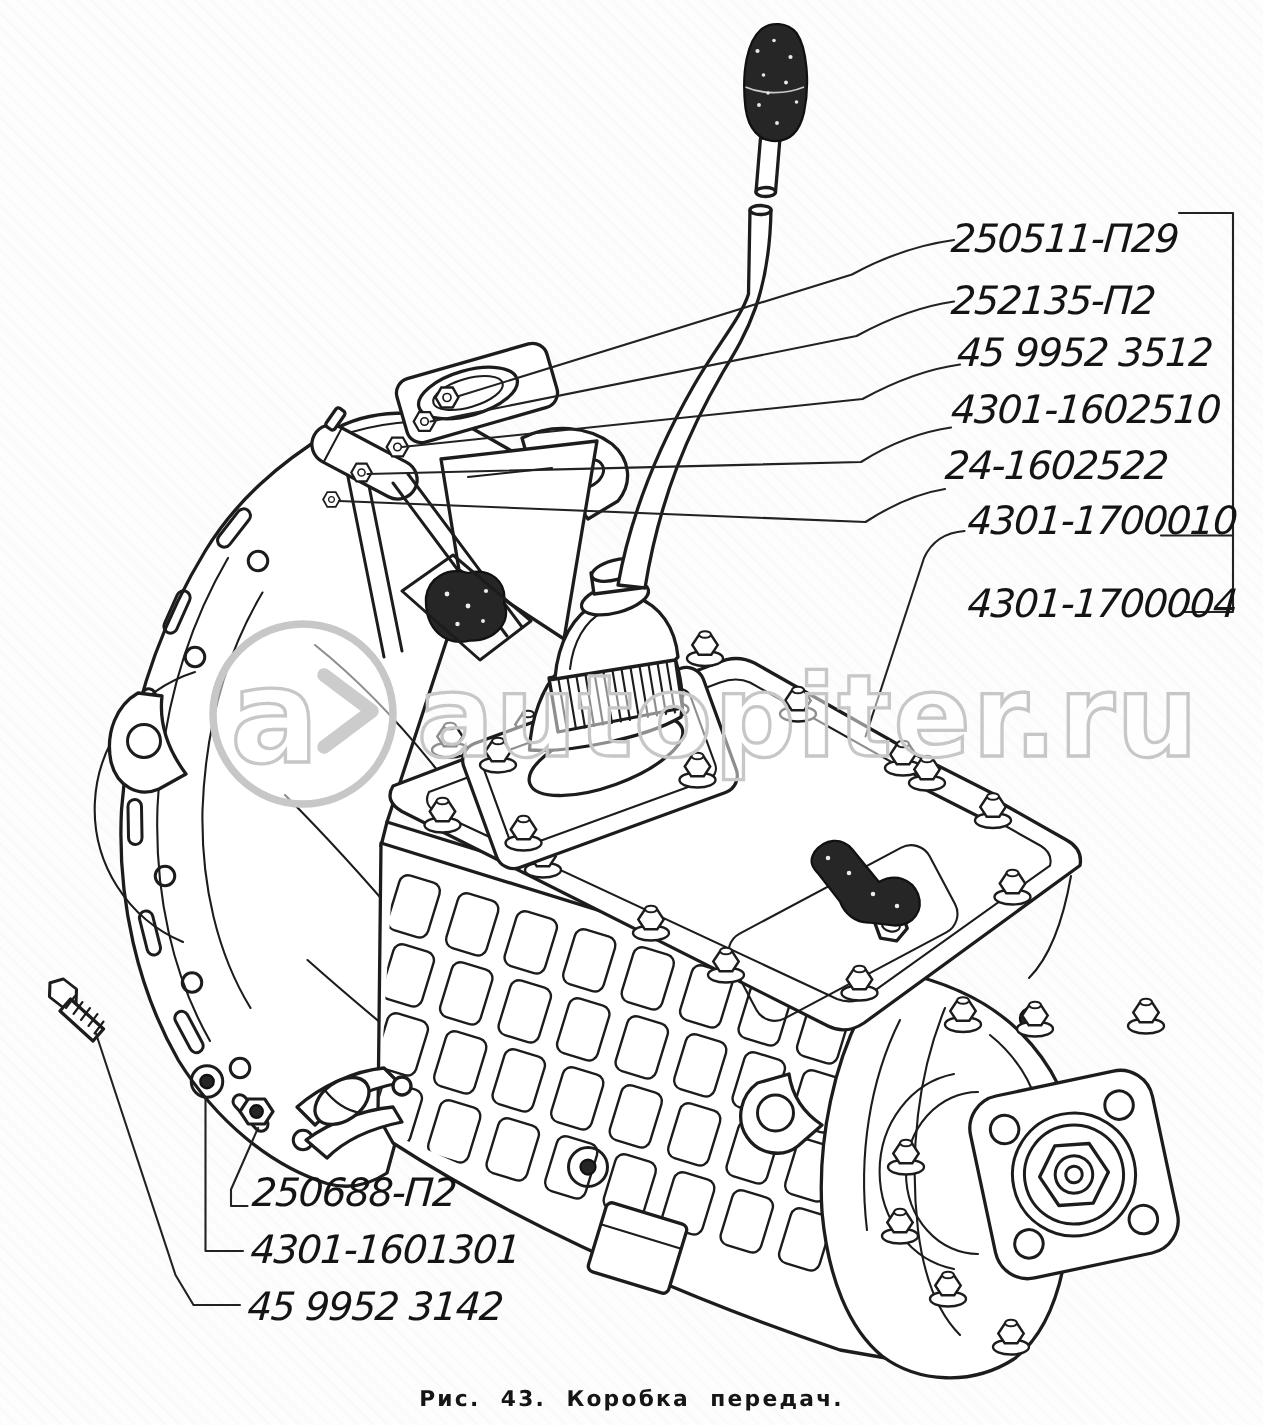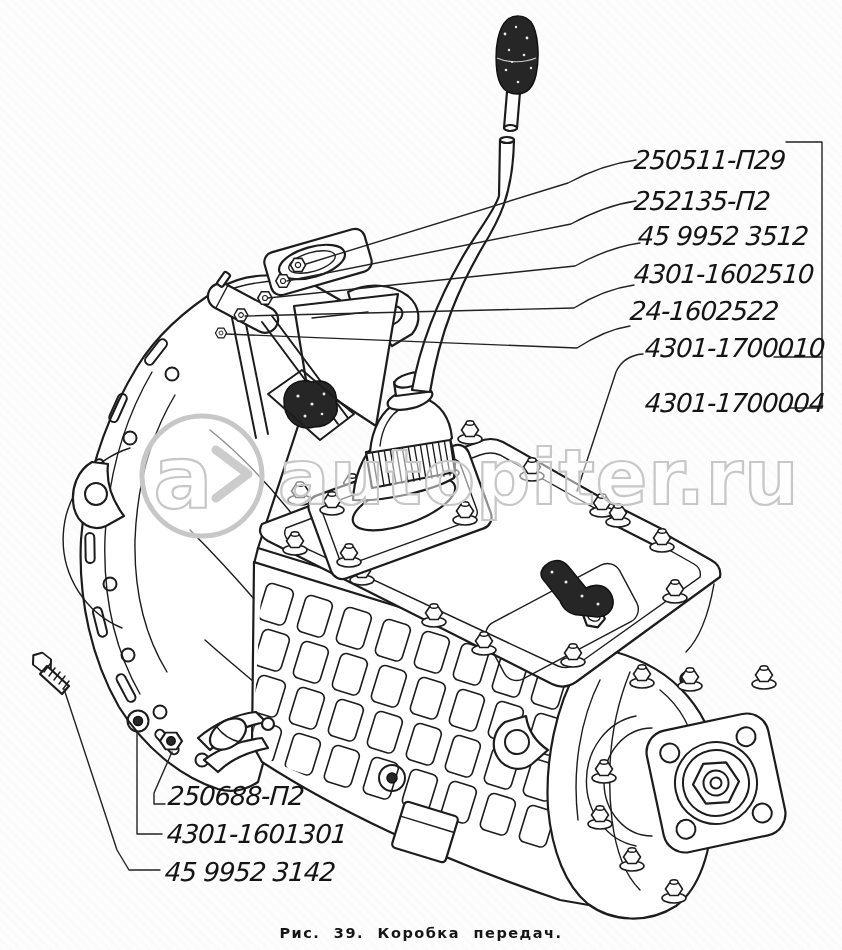"Рис. 39. Коробка передач." div { text: 39 -> 43 }
